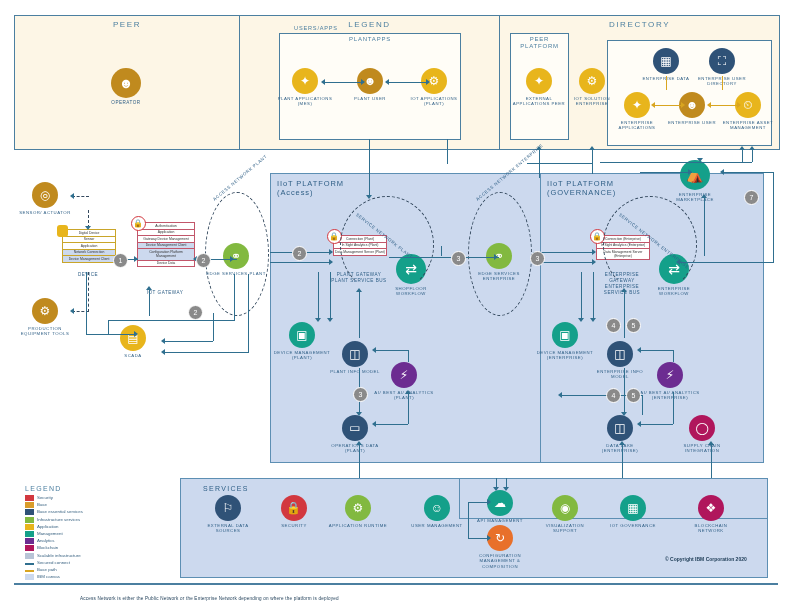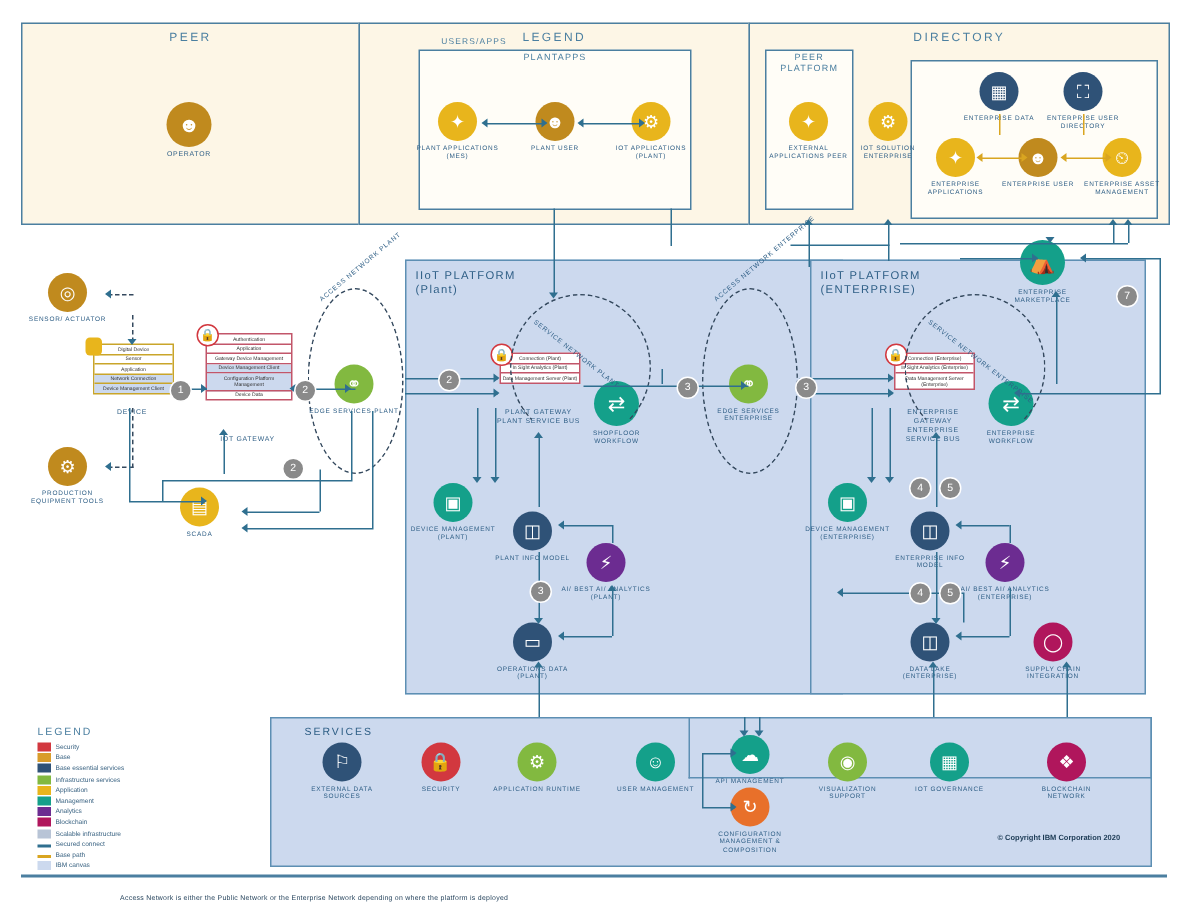"(Plant)" span { text: Plant -> Access }
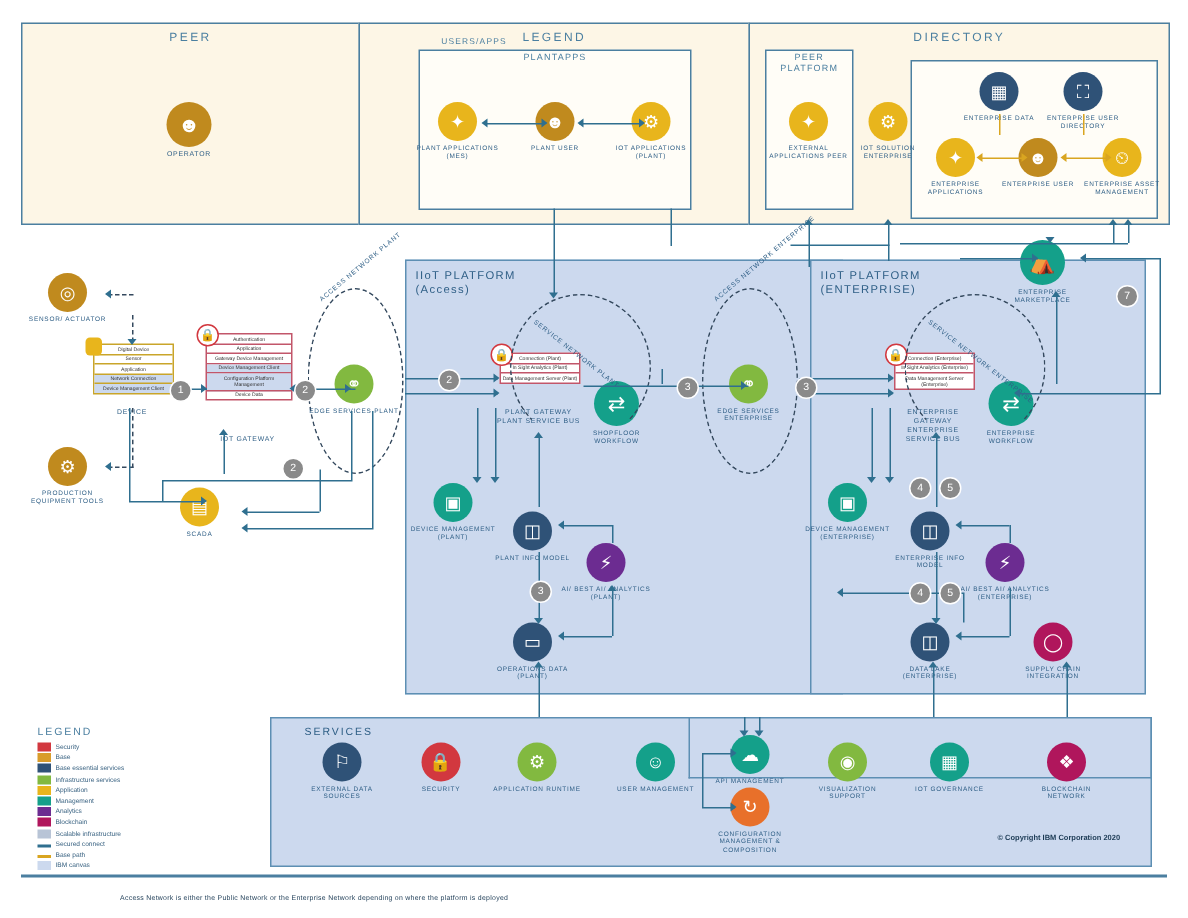"(ENTERPRISE)" span { text: ENTERPRISE -> GOVERNANCE }
